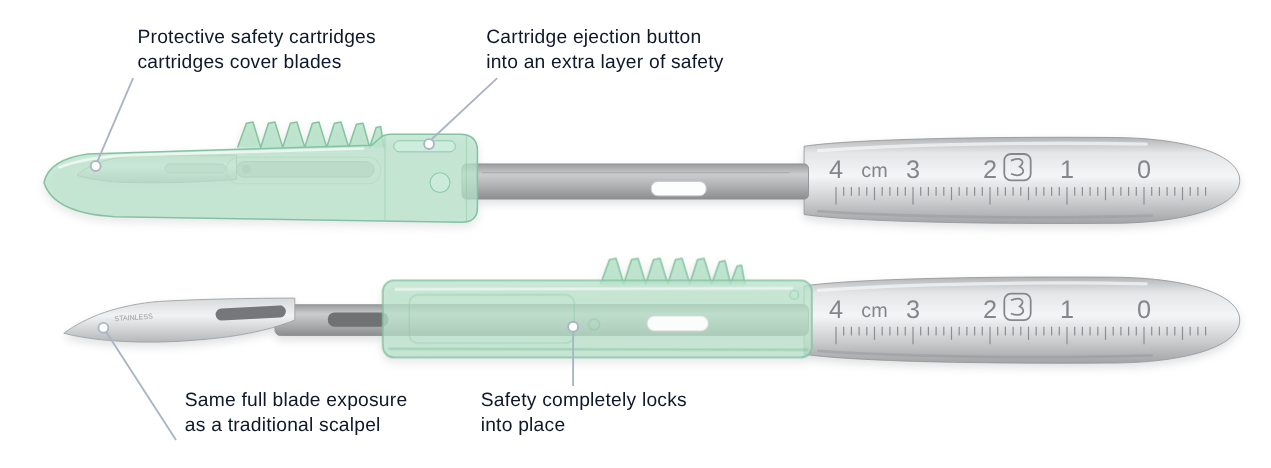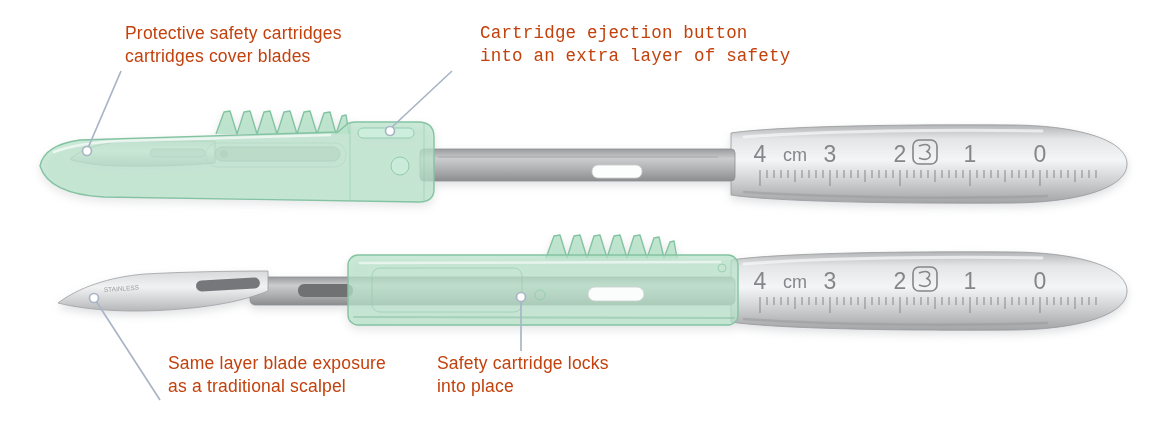"Protective safety cartridges" .callout { color: #c2410c -> #0f172a }
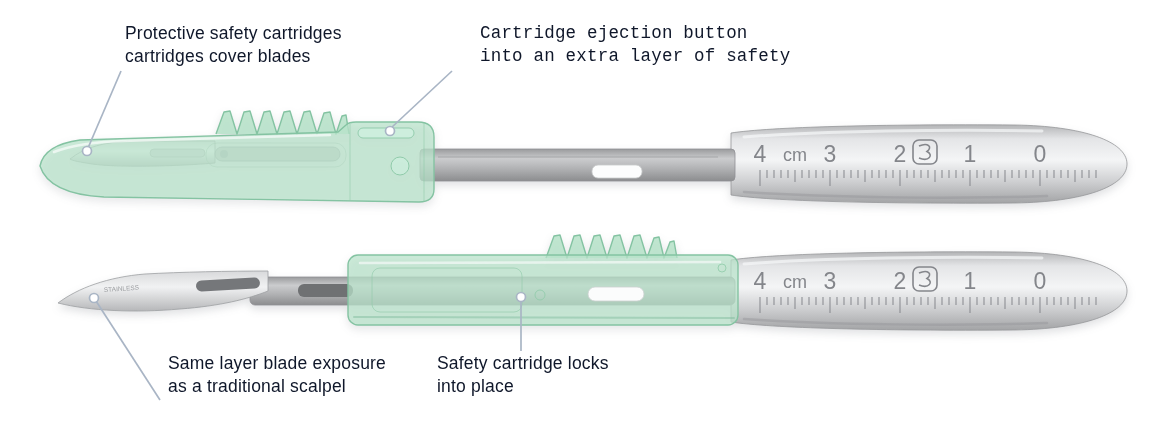"Cartridge ejection button" div.callout { font-family: Liberation Mono, monospace -> none; left: 480px -> 442px }
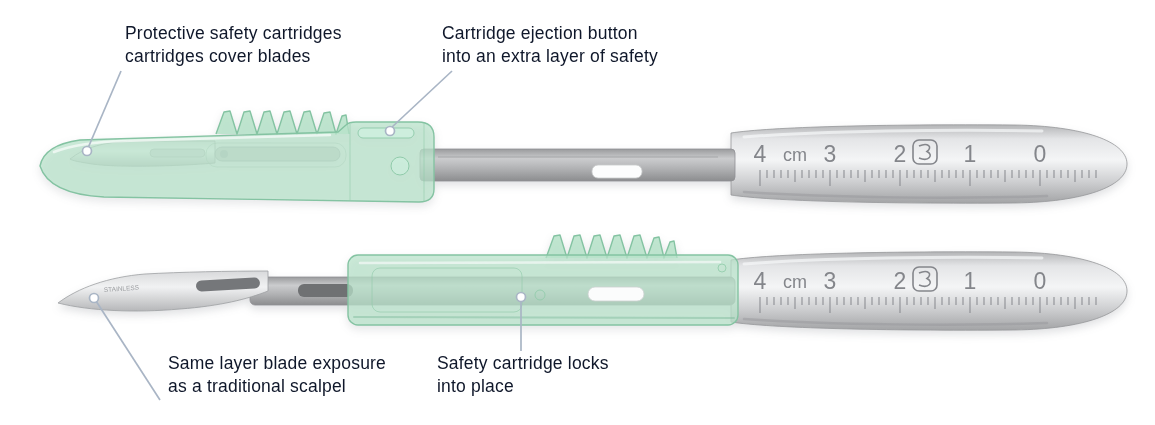"Same layer blade exposure" div { text: layer -> full }
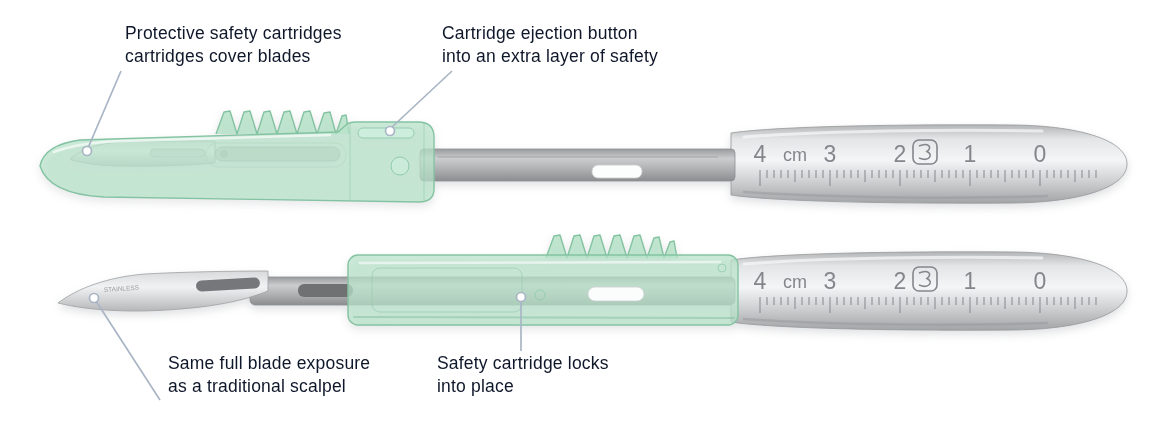"Safety cartridge locks" div { text: cartridge -> completely }
